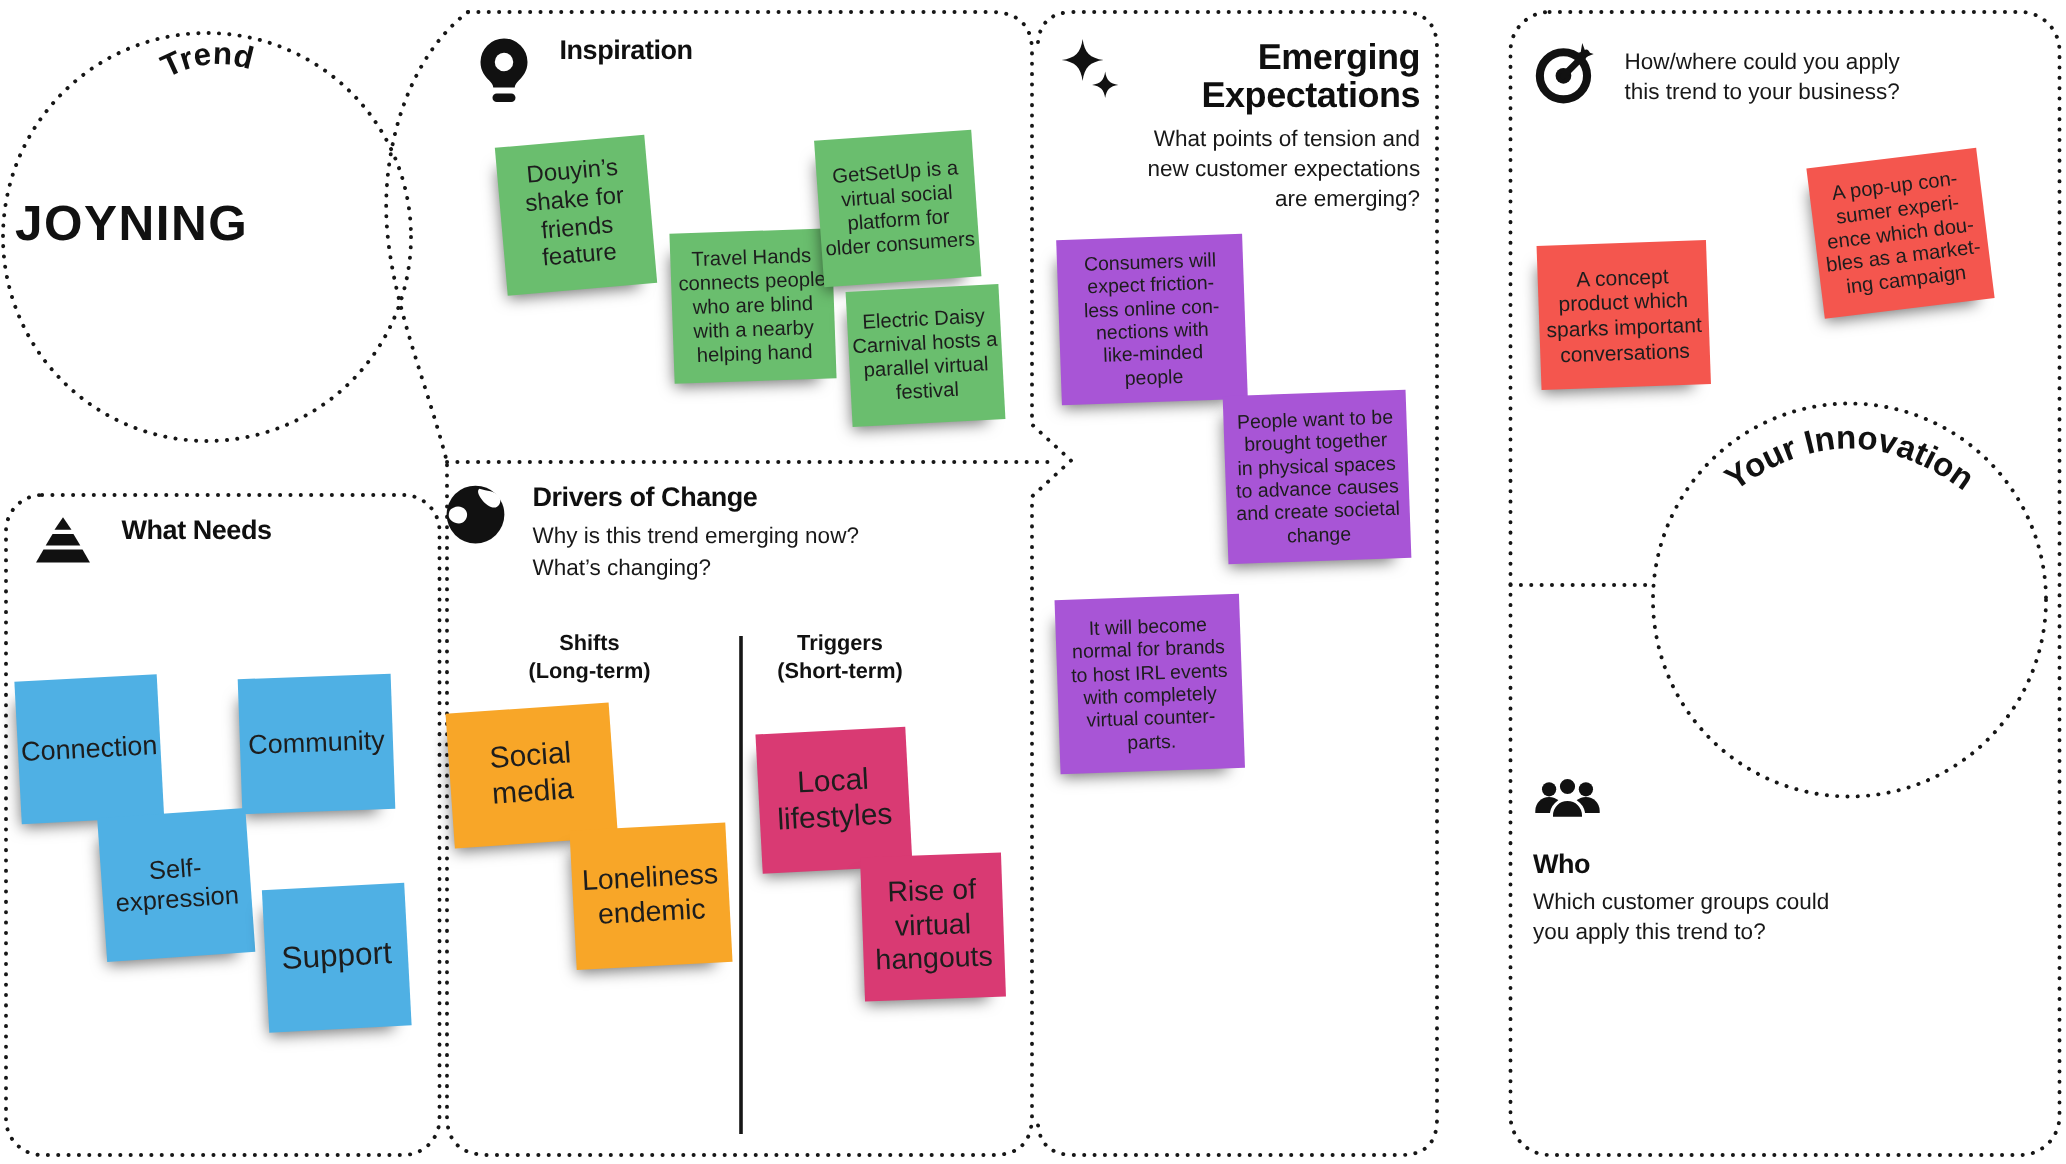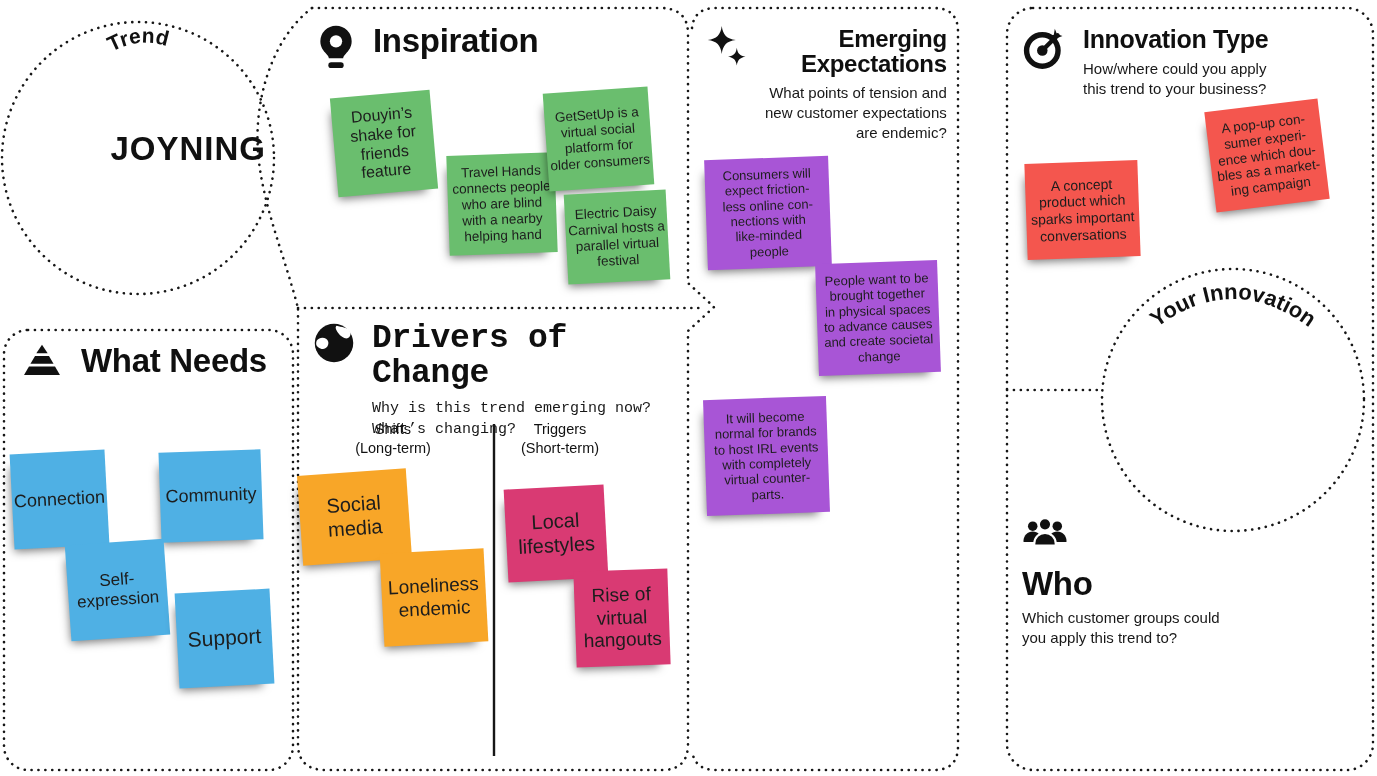"Inspiration" .htitle { font-size: 33px -> 18px }
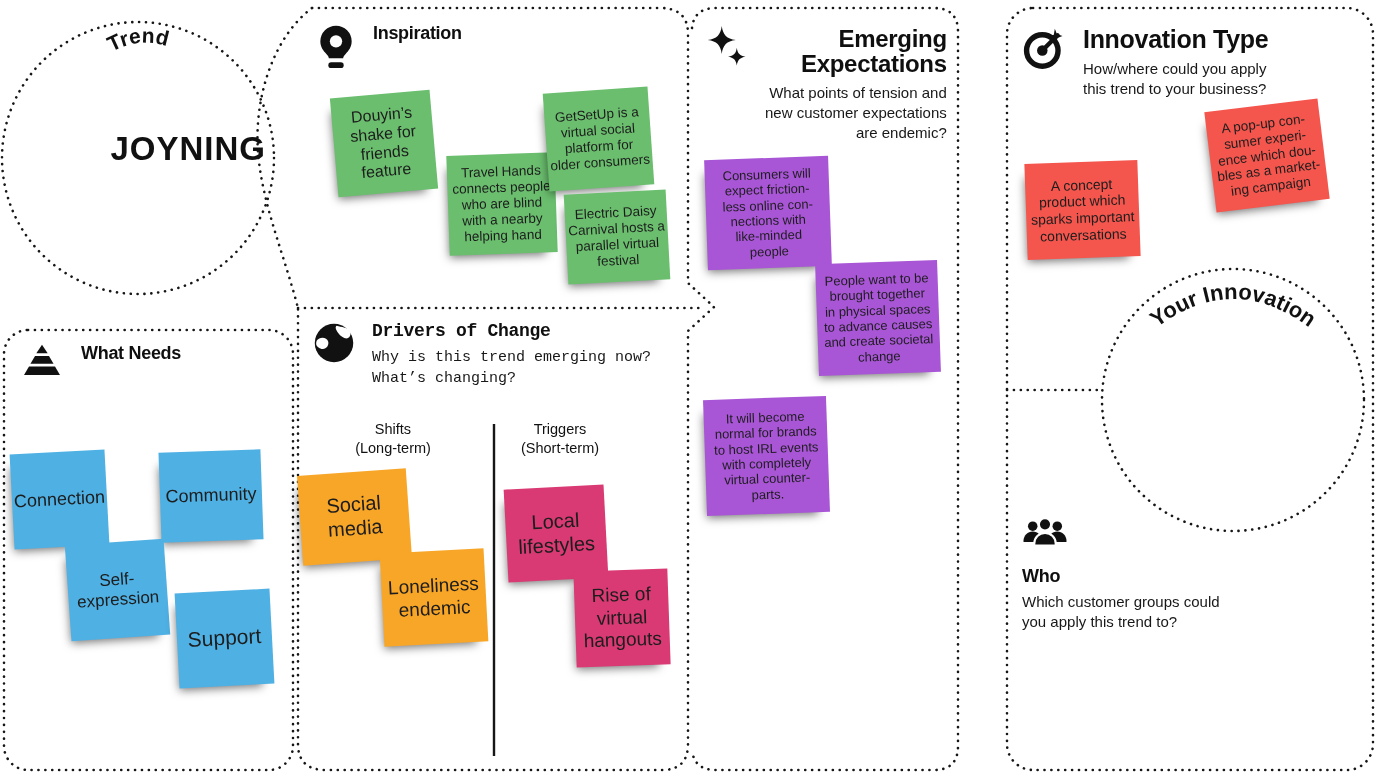"Innovation Type" div.htitle { html: <div>Innovation Type</div> -> none }
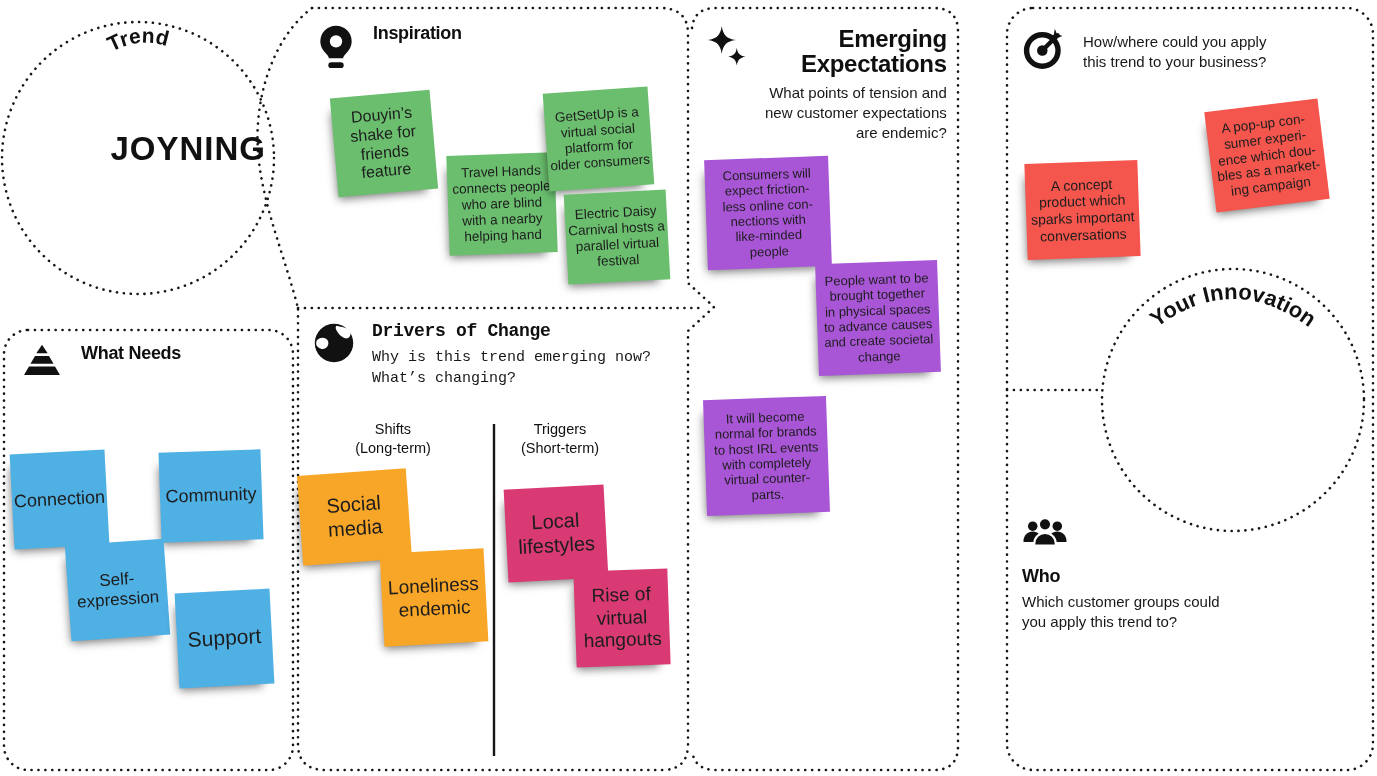"What points of tension and" div.hsub { text: endemic -> emerging }
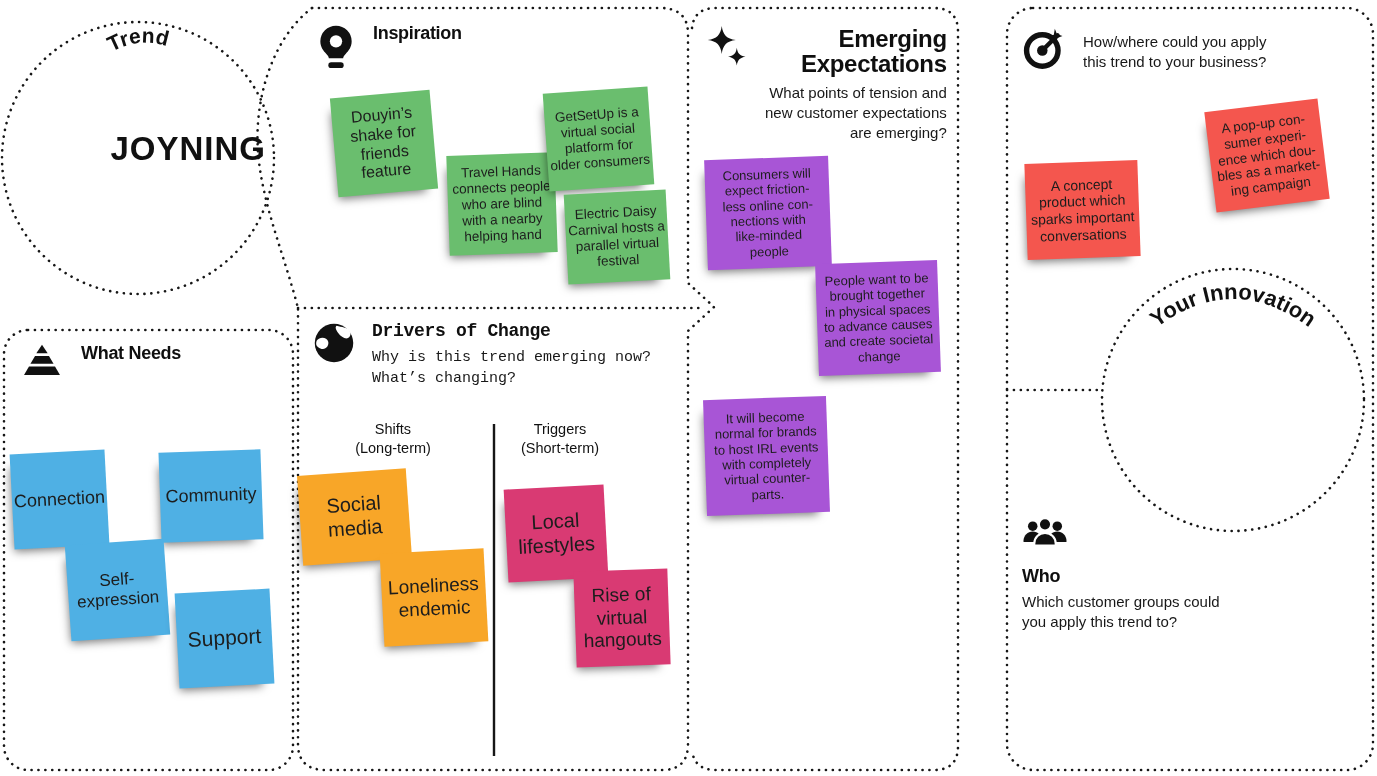"JOYNING" .bigname { text-align: right -> left }
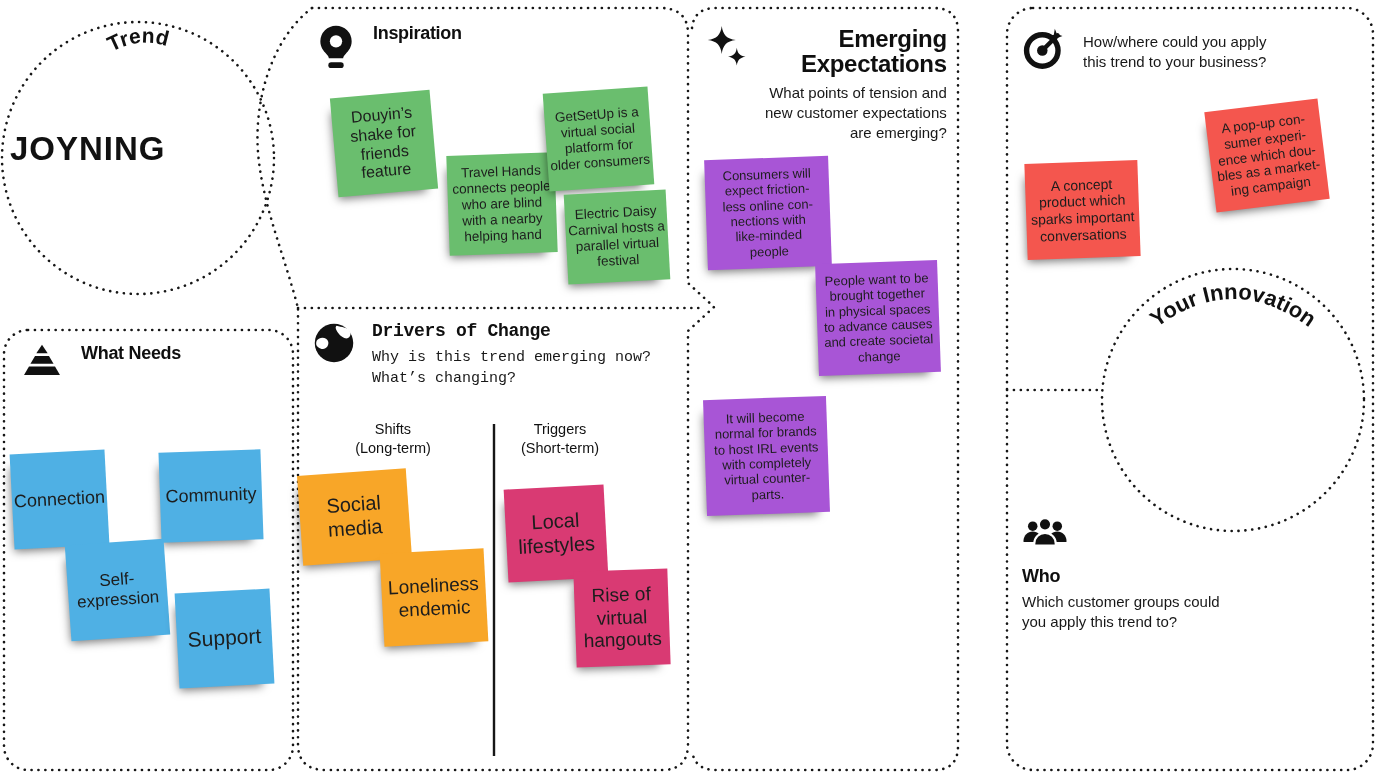"Drivers of Change" div.hdr { font-family: Liberation Mono, monospace -> none; left: 313px -> 296px }
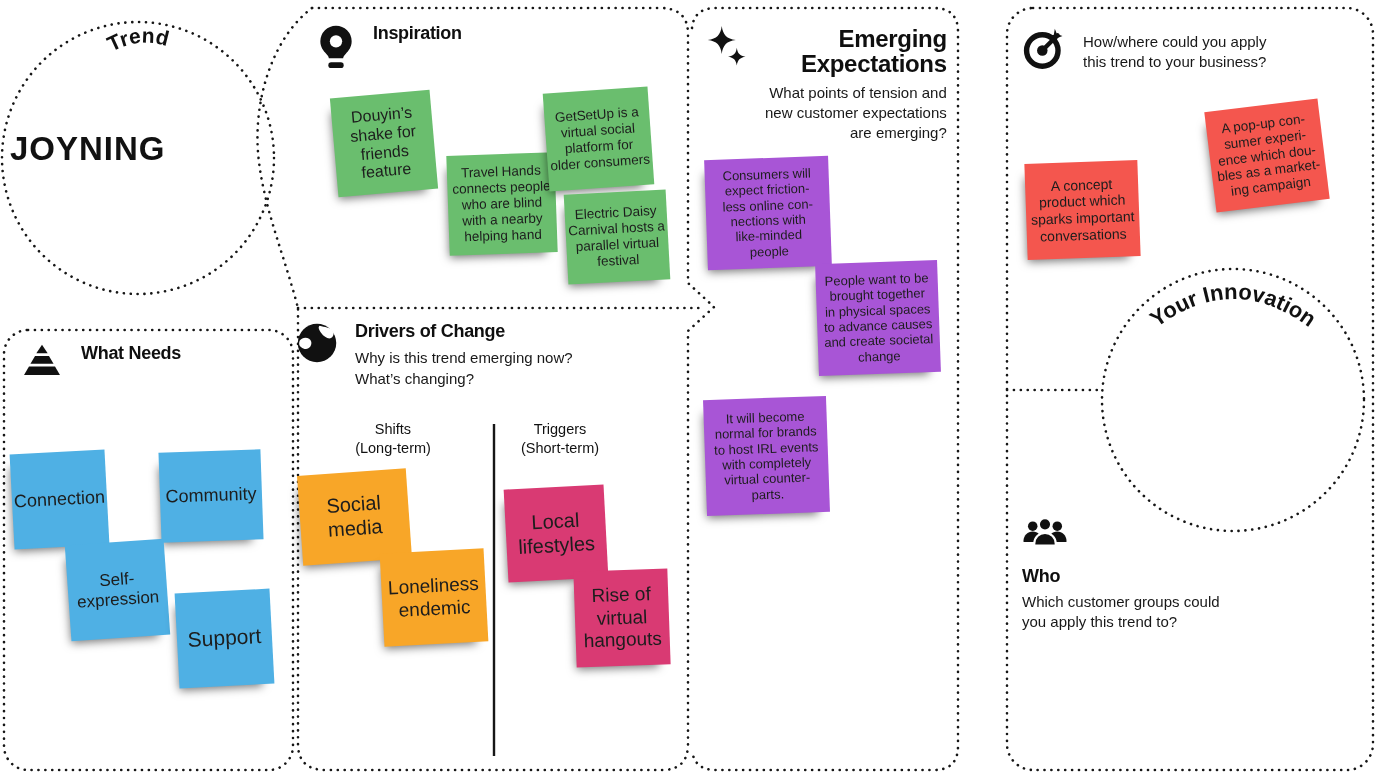"Shifts" .collabel { font-weight: none -> bold }
